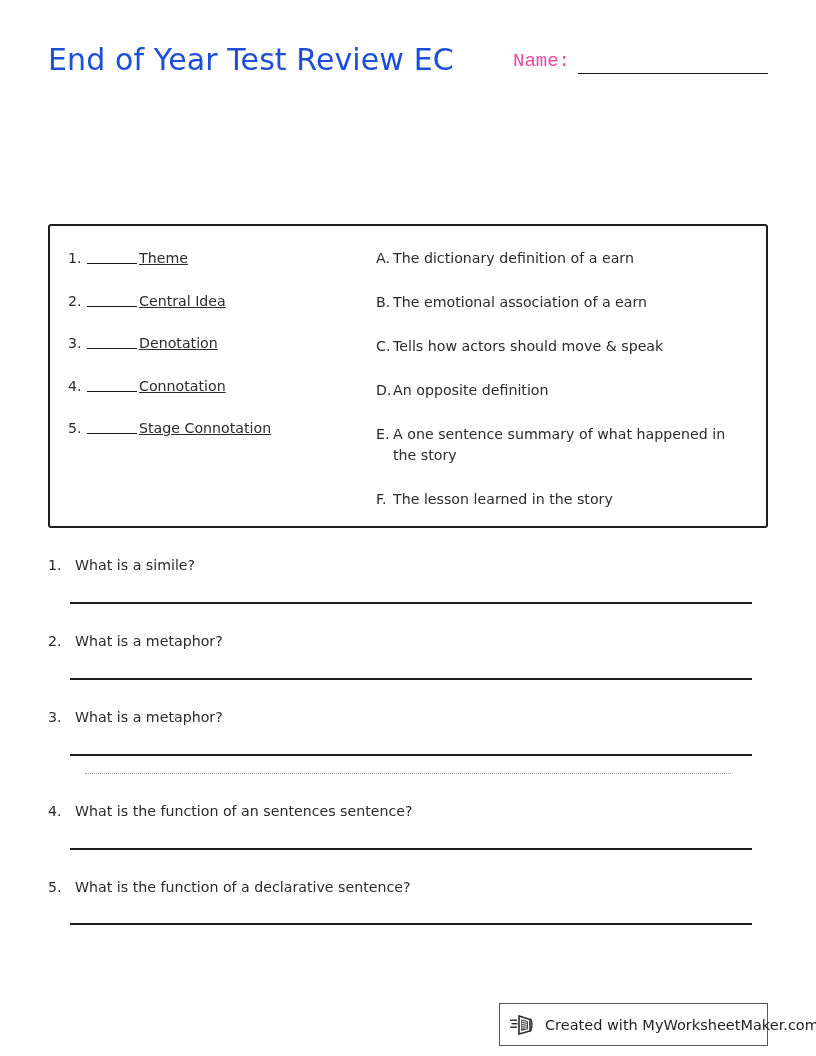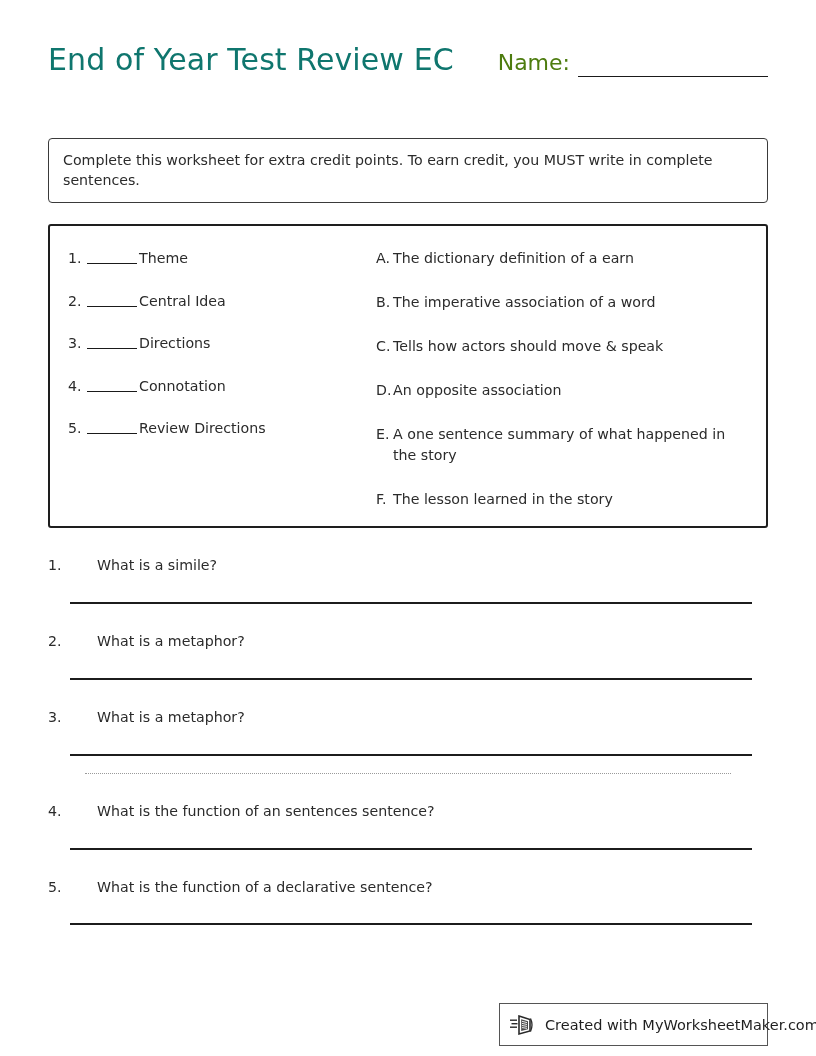"End of Year Test Review" .worksheet-title { color: #0f766e -> #1d4ed8 }
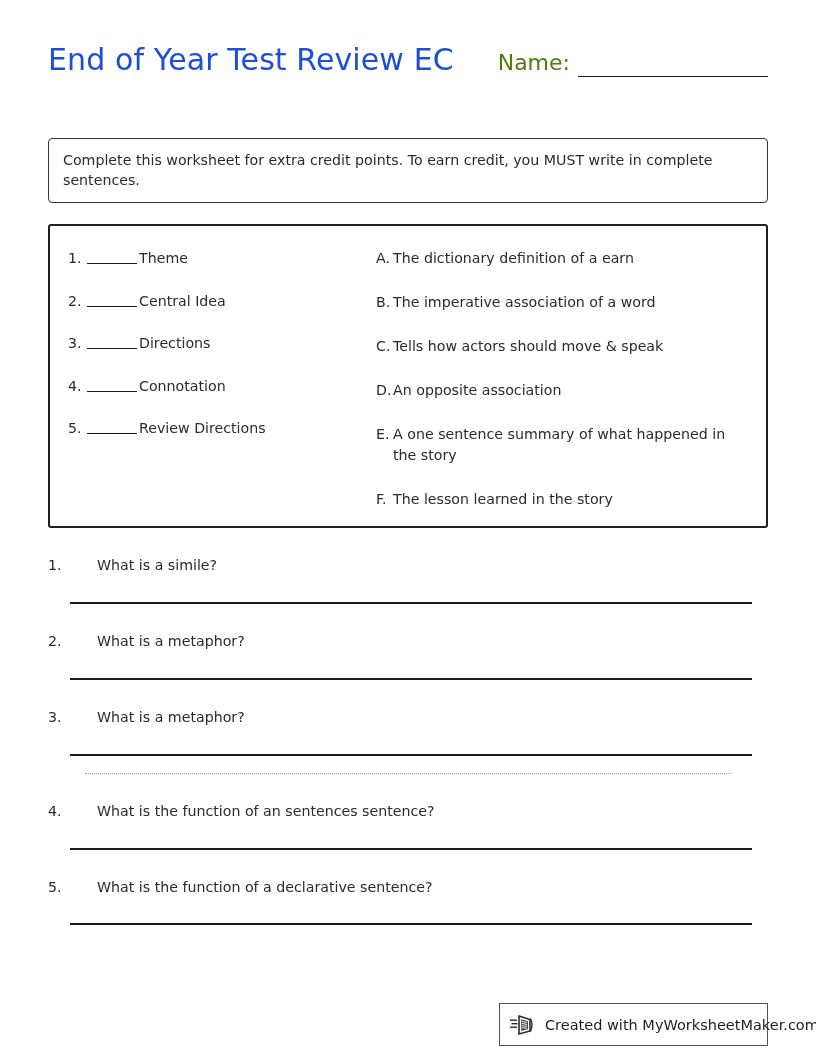"Name:" .name-label { color: #4d7c0f -> #ec4899; font-family: none -> Liberation Mono, monospace; font-size: 22px -> 19px }
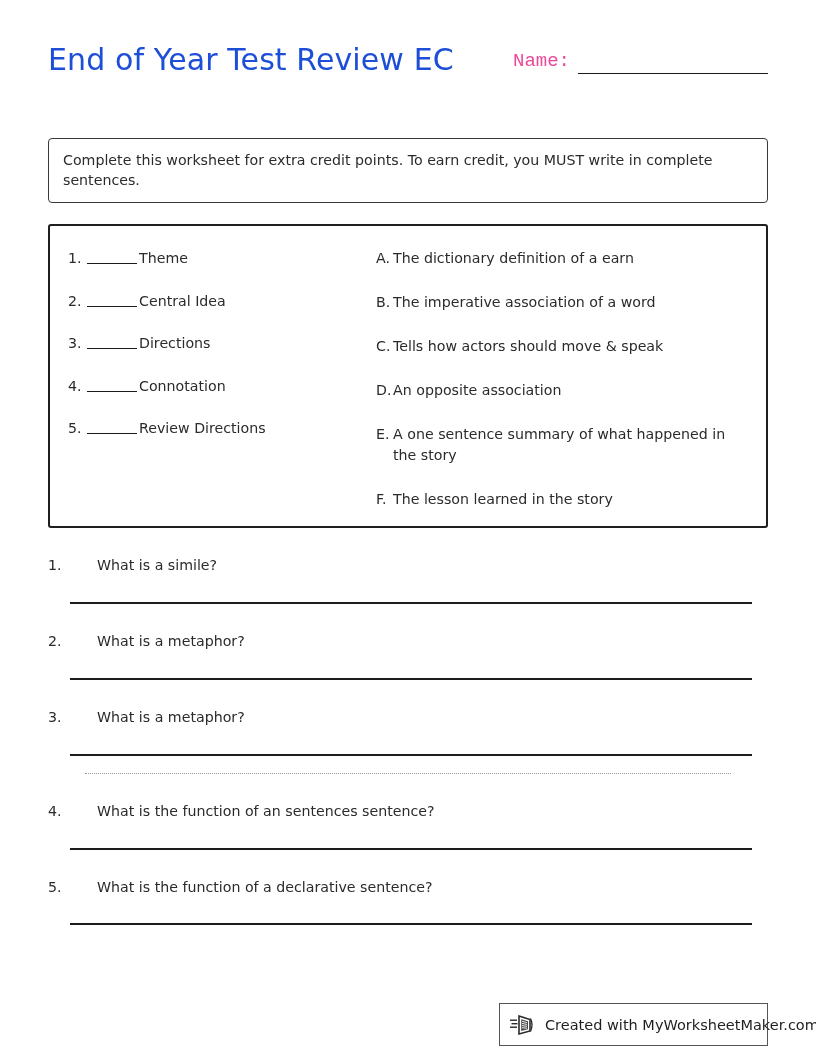"Complete this worksheet for extra" div.instruction-box { html: <div> <div>Complete this worksheet for extra credit points. To earn credit, you MUST write in complete sentences.</div> </div> -> none }
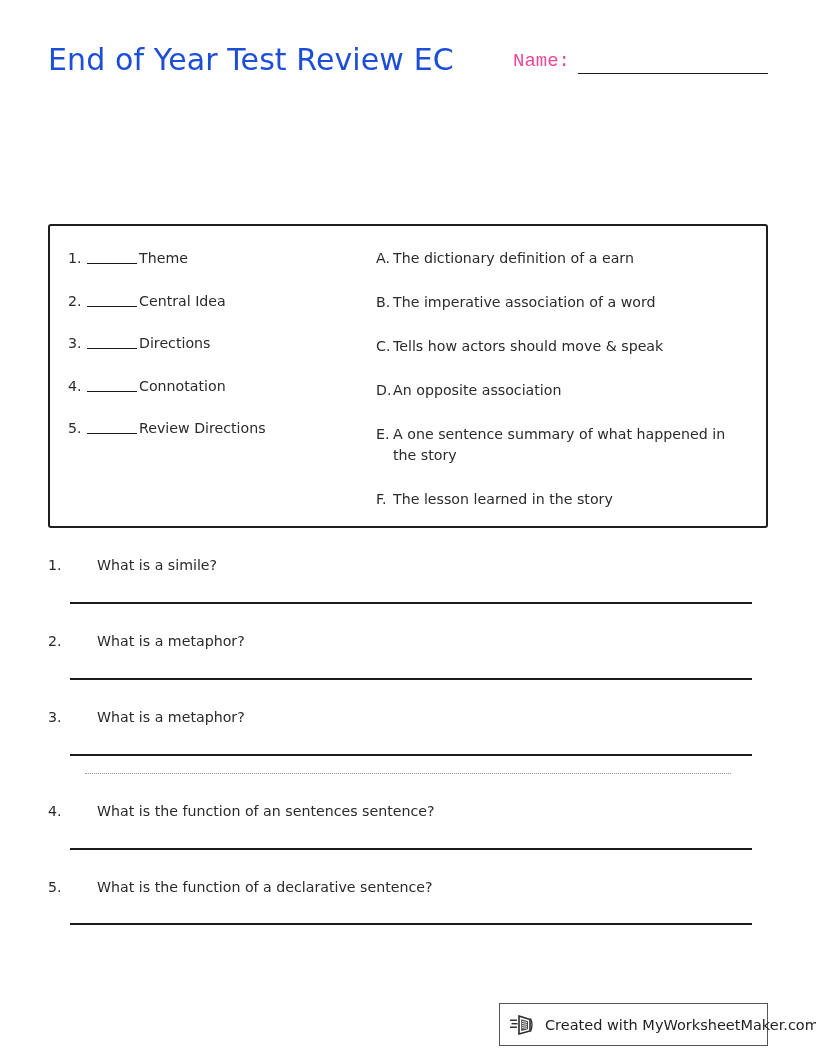"Theme" .match-item .term { text-decoration: none -> underline }
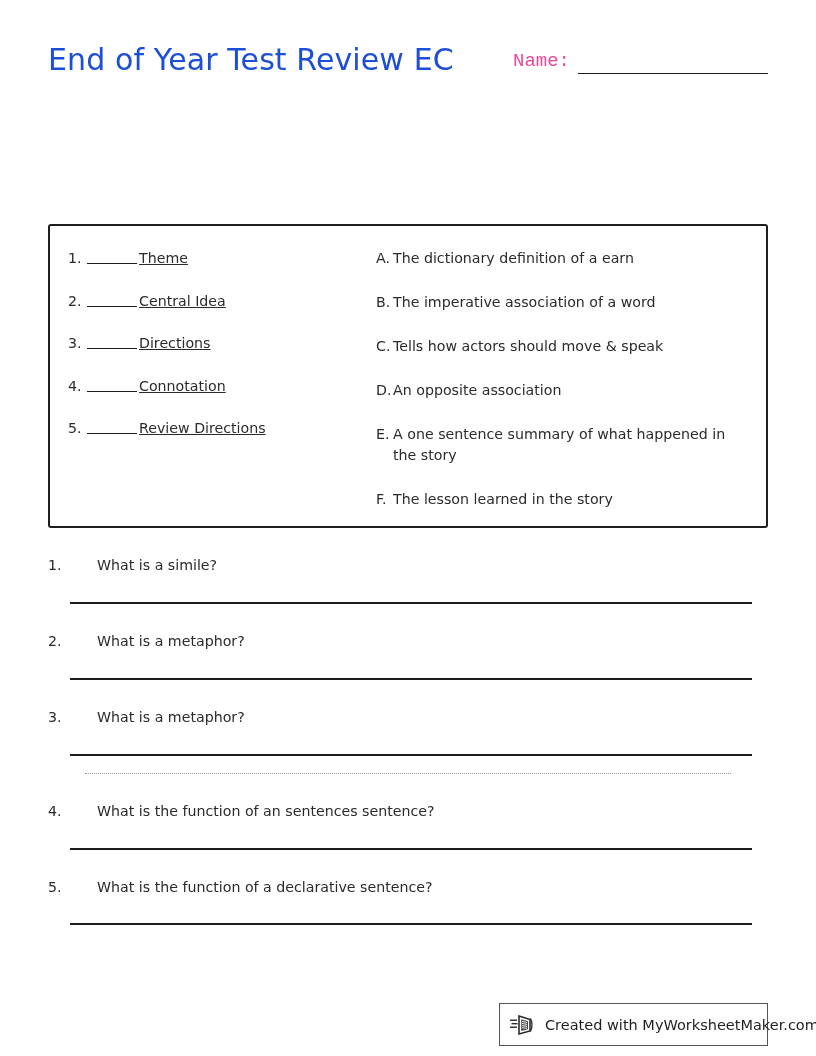"The imperative association of a" span.otext { text: imperative association of a word -> emotional association of a earn }
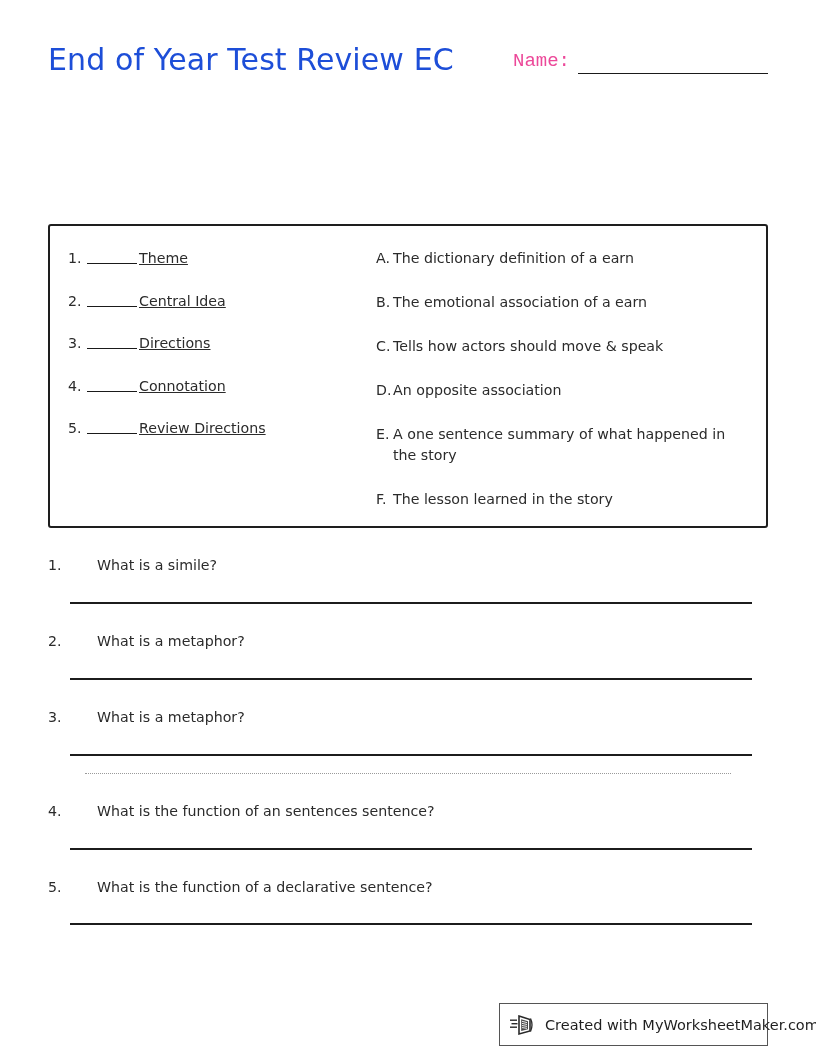"Directions" span.term { text: Directions -> Denotation }
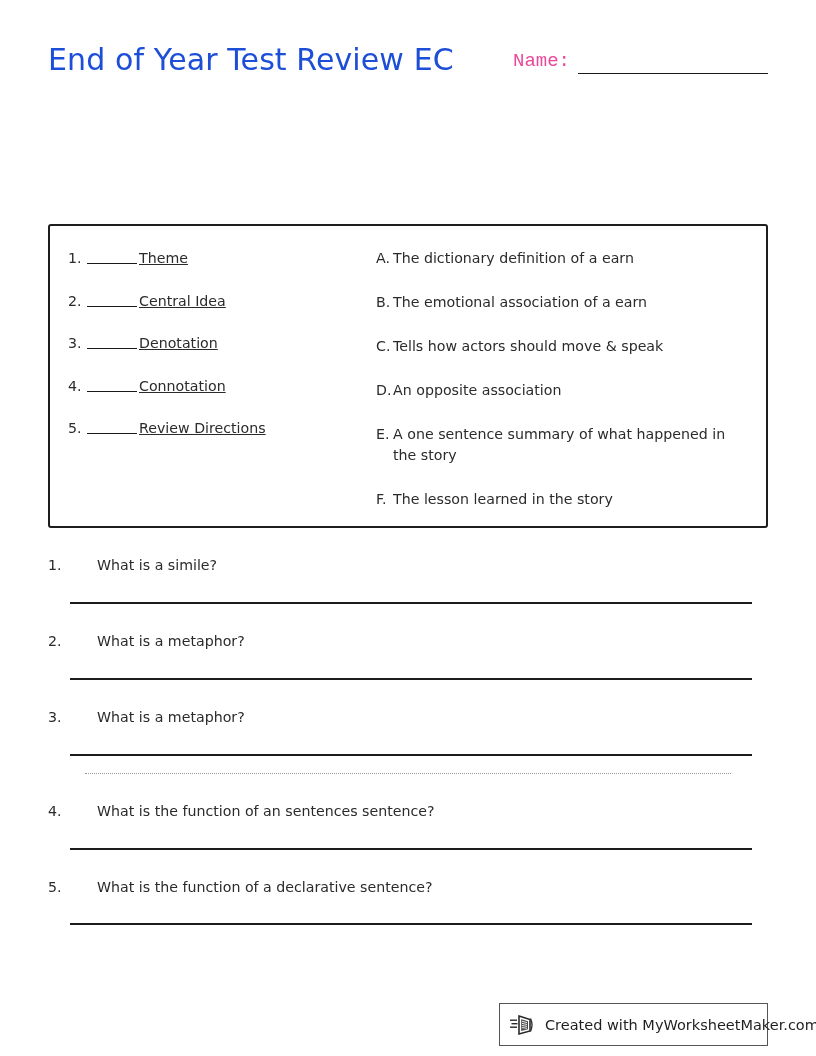"An opposite association" span.otext { text: association -> definition }
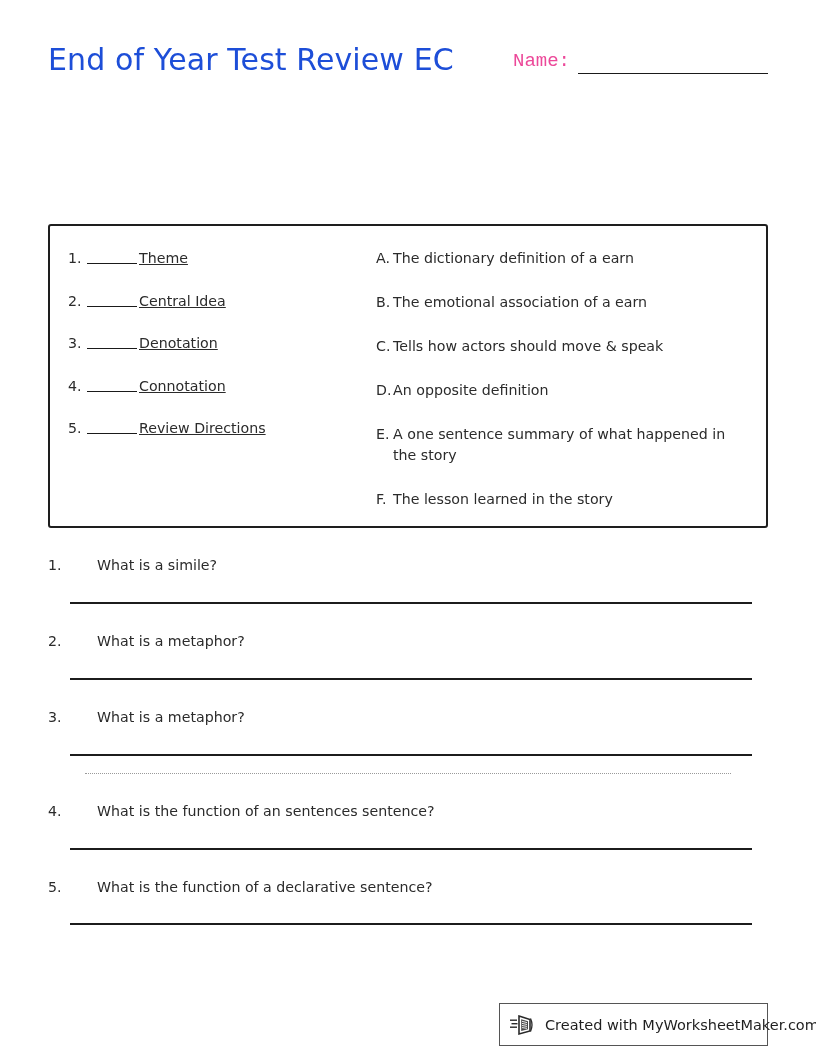"Review Directions" span.term { text: Review Directions -> Stage Connotation }
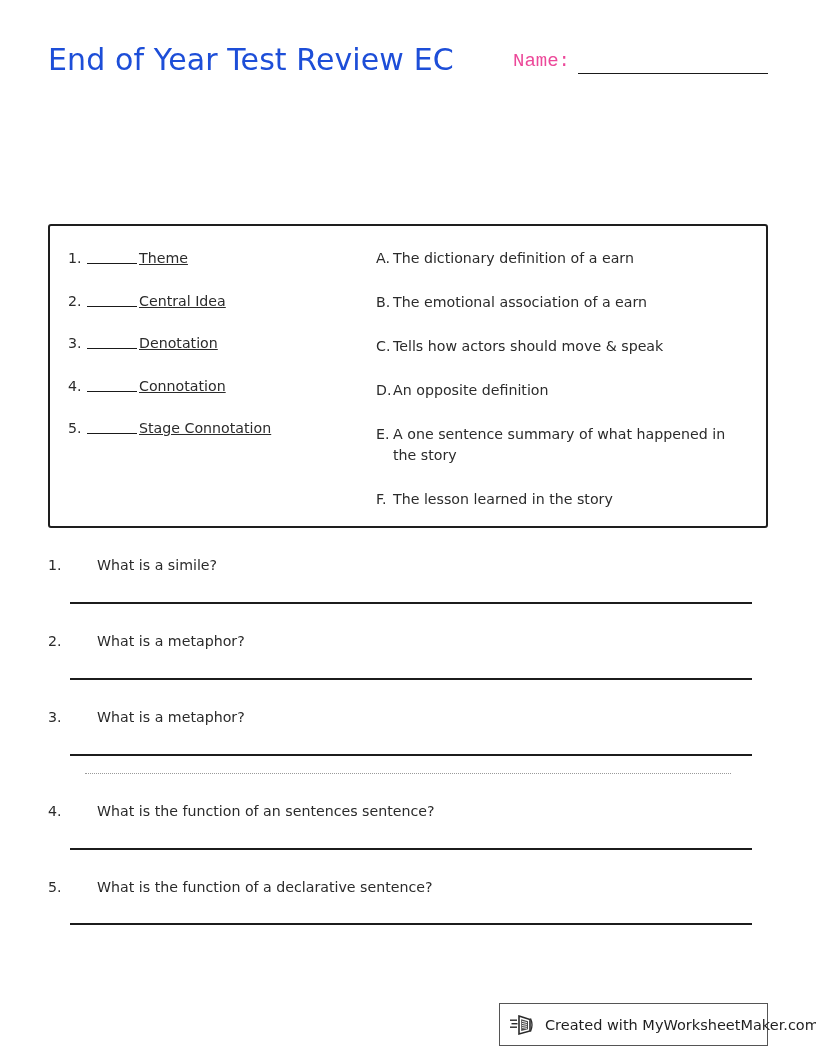"What is a simile?" .q-text { margin-left: 22px -> none }
